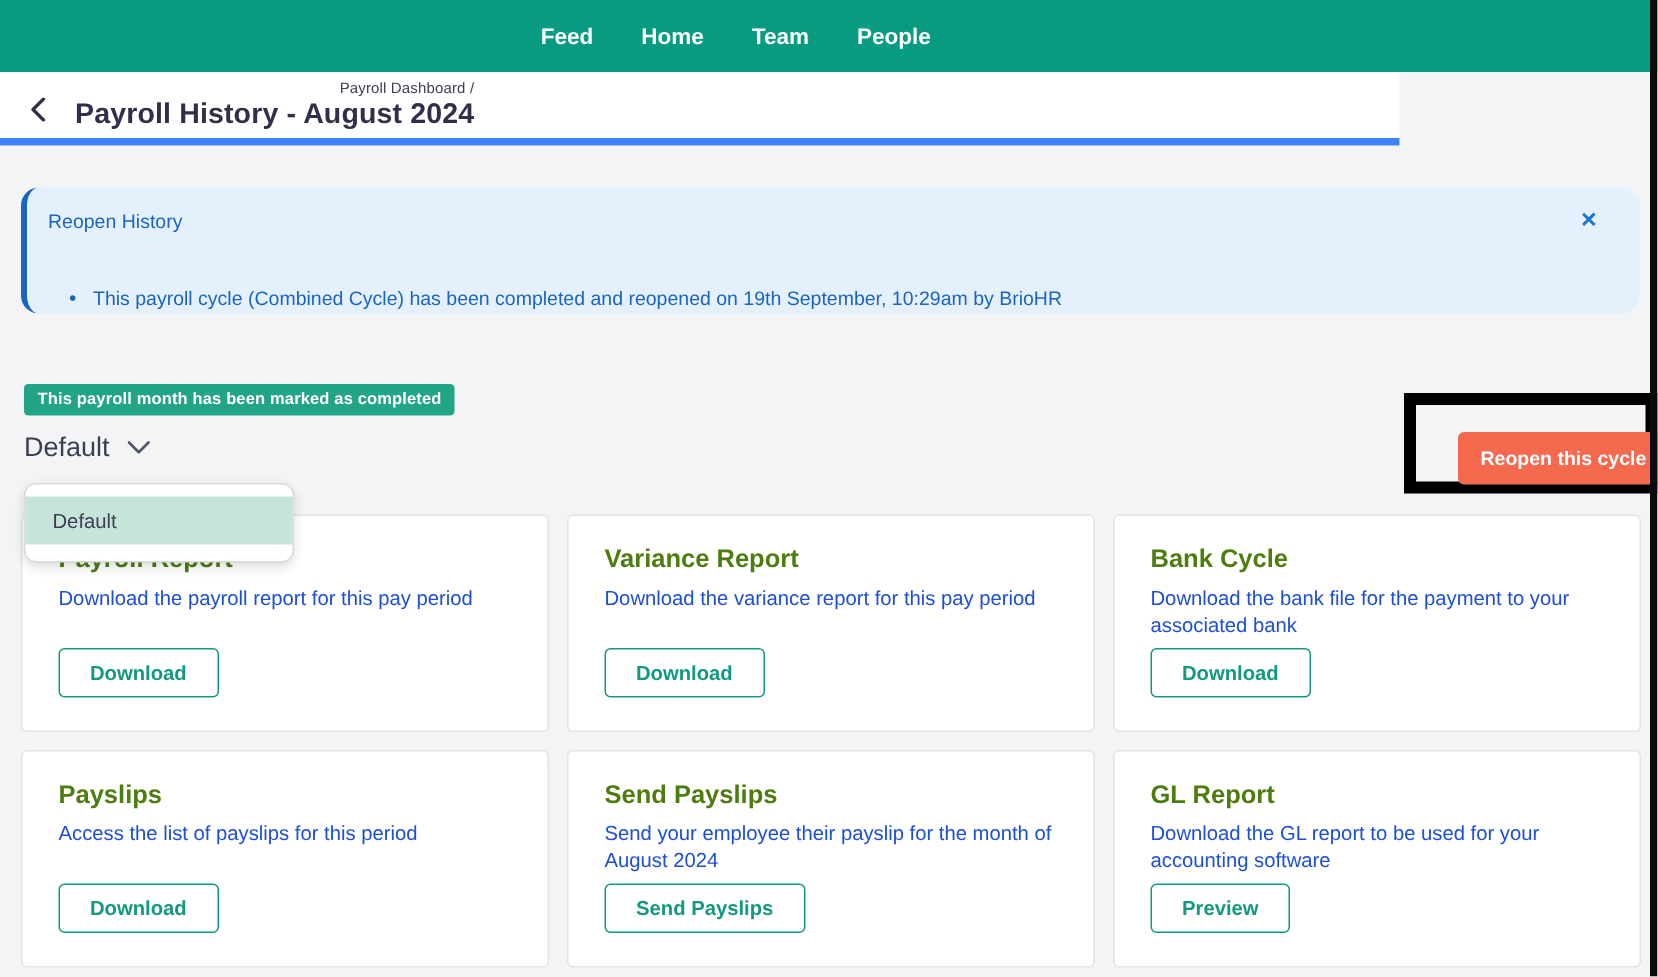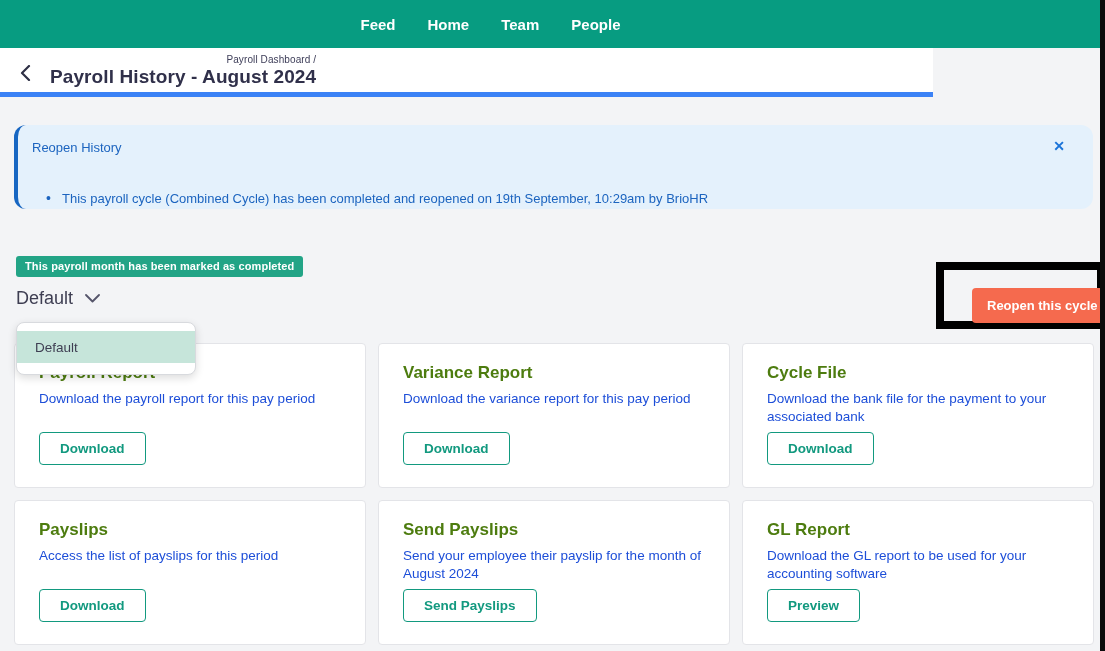"Cycle File" h3.card-title { text: Cycle File -> Bank Cycle }
